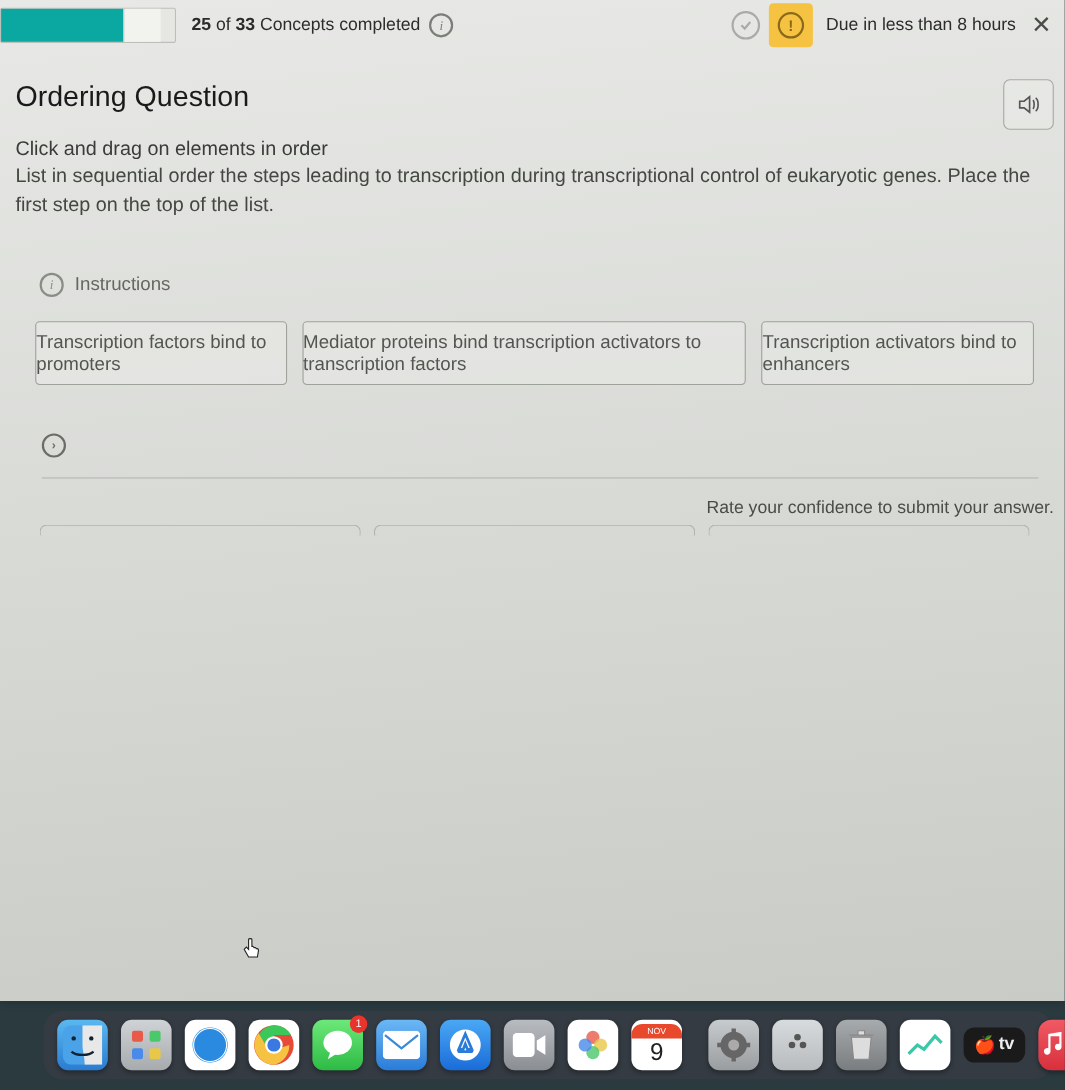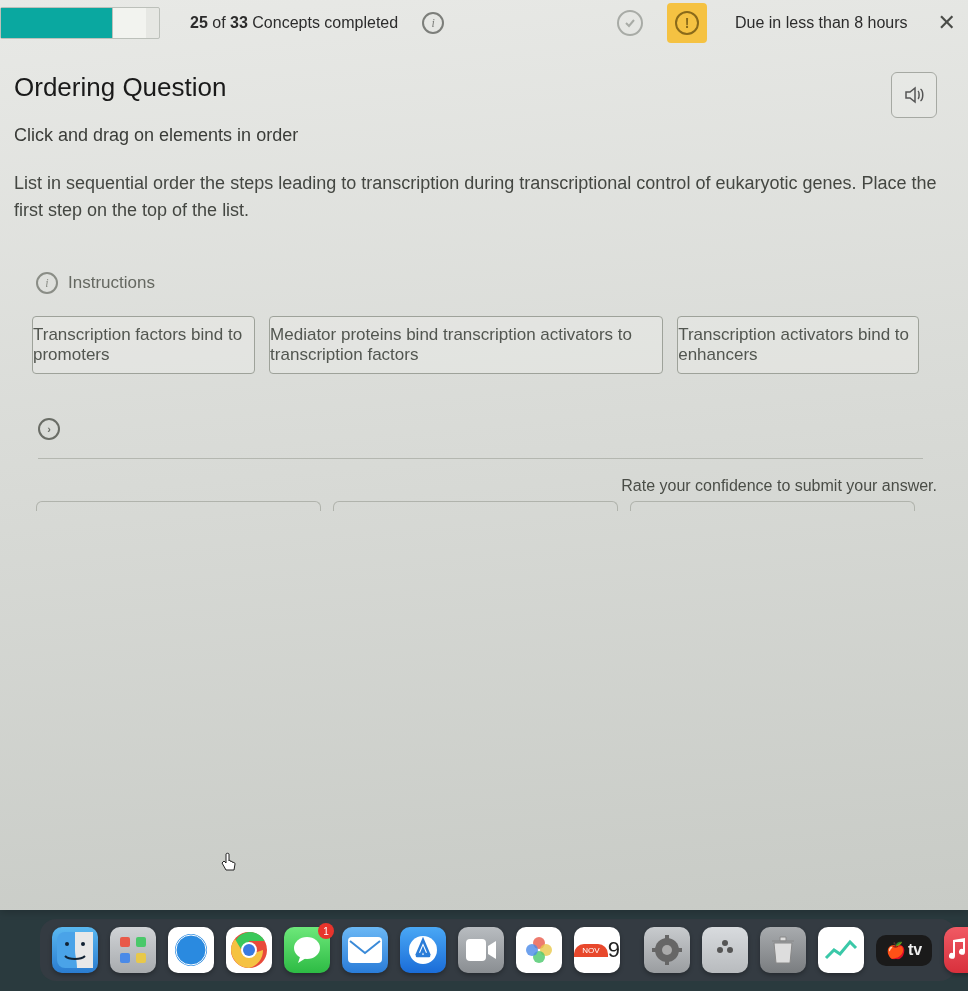"25 of 33 Concepts completed" .topbar { gap: 24px -> 8px }
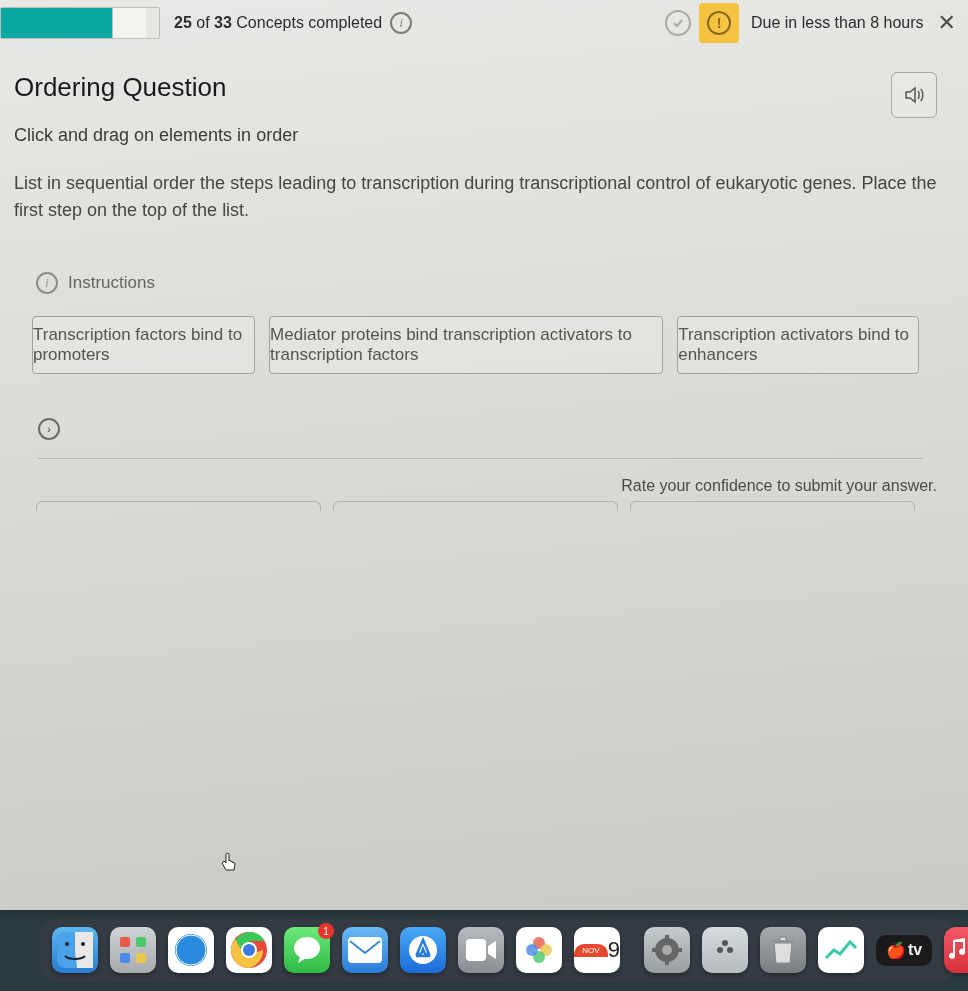"Ordering Question" .content { padding: 26px 31px 0 14px -> 26px 10px 0 14px }
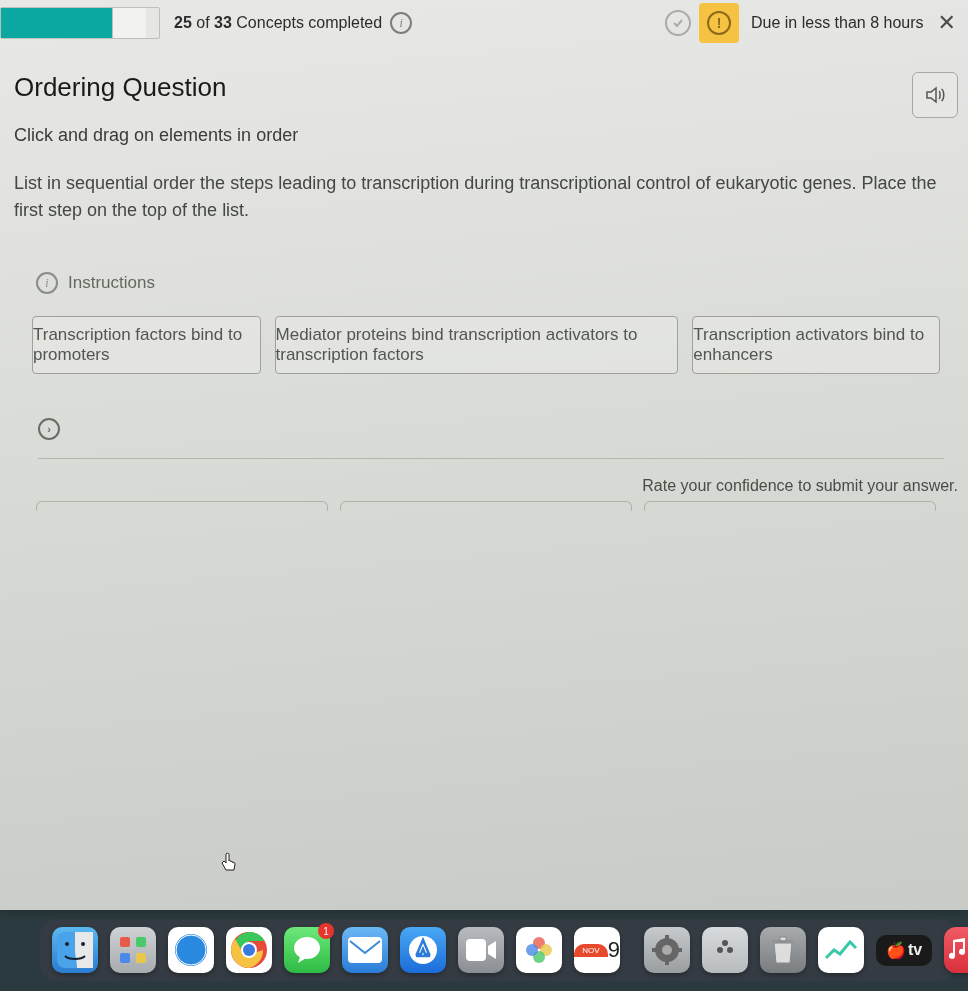"Click and drag on elements" .subtitle { margin-bottom: 24px -> none }
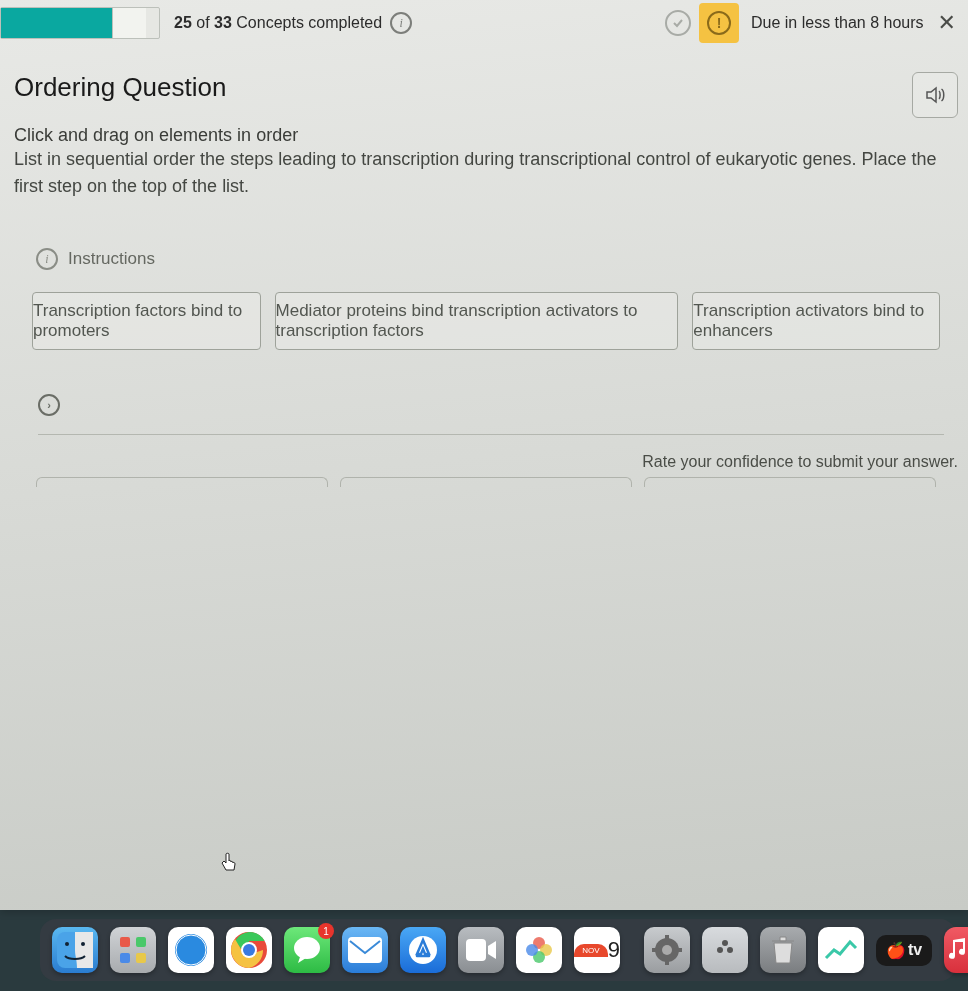"NOV" .calendar { flex-direction: row -> column }
